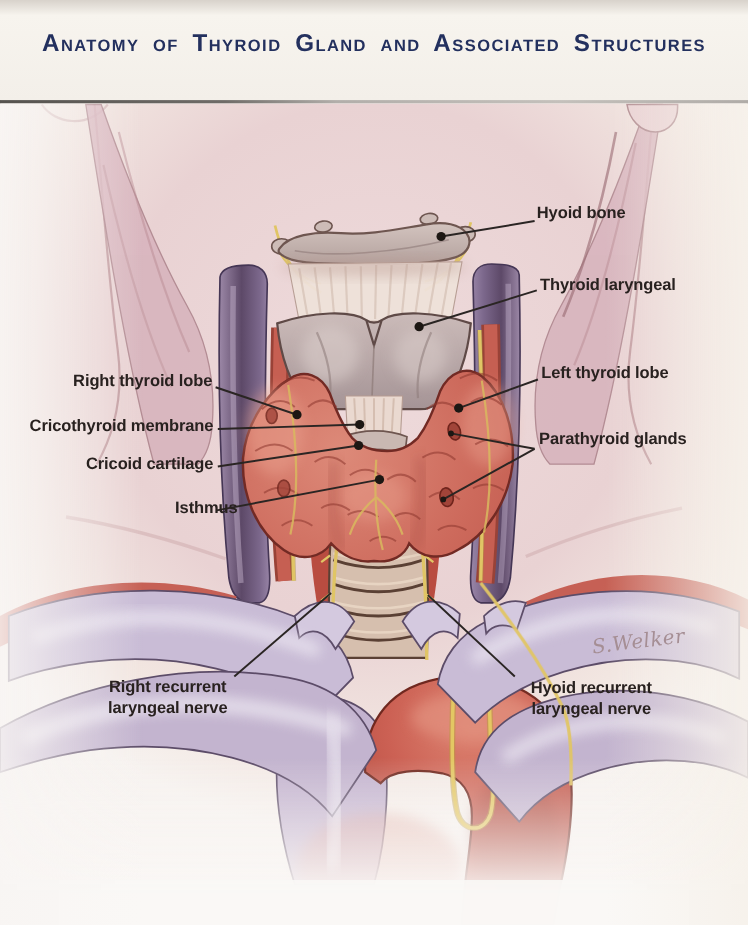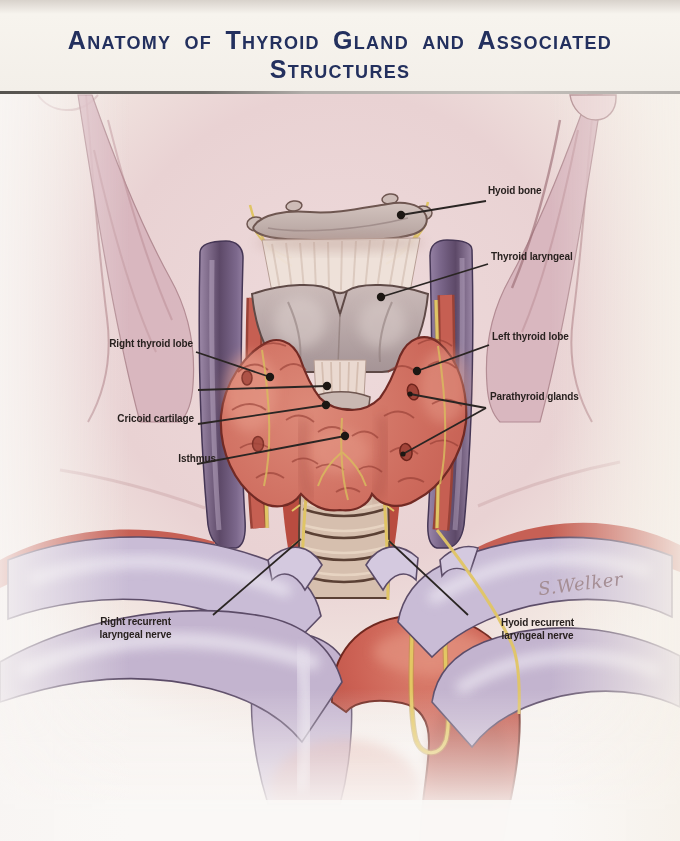"Anatomy of Thyroid Gland and" .title { font-size: 25px -> 22px }
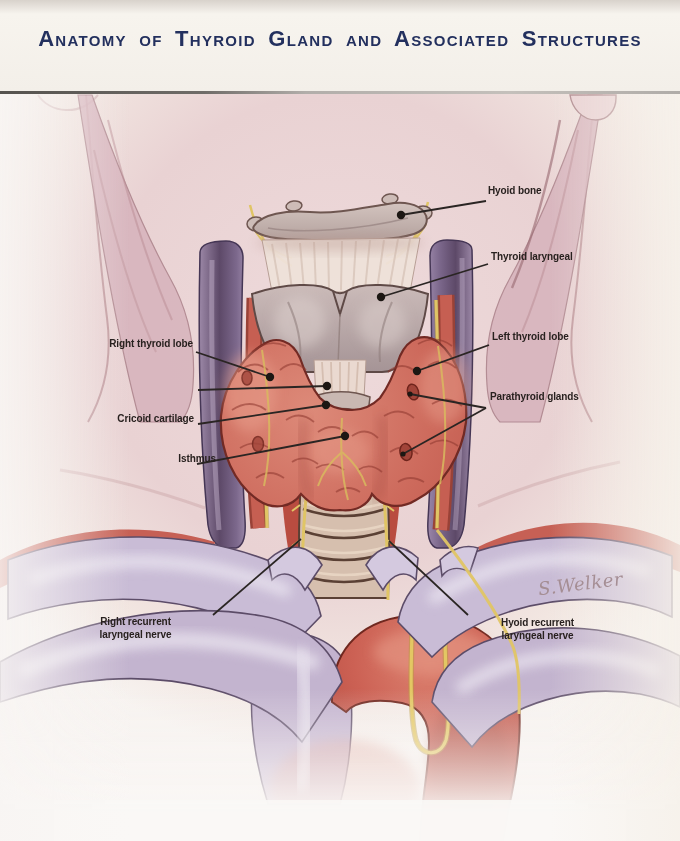"Hyoid bone" .lab { font-size: 10px -> 15px }
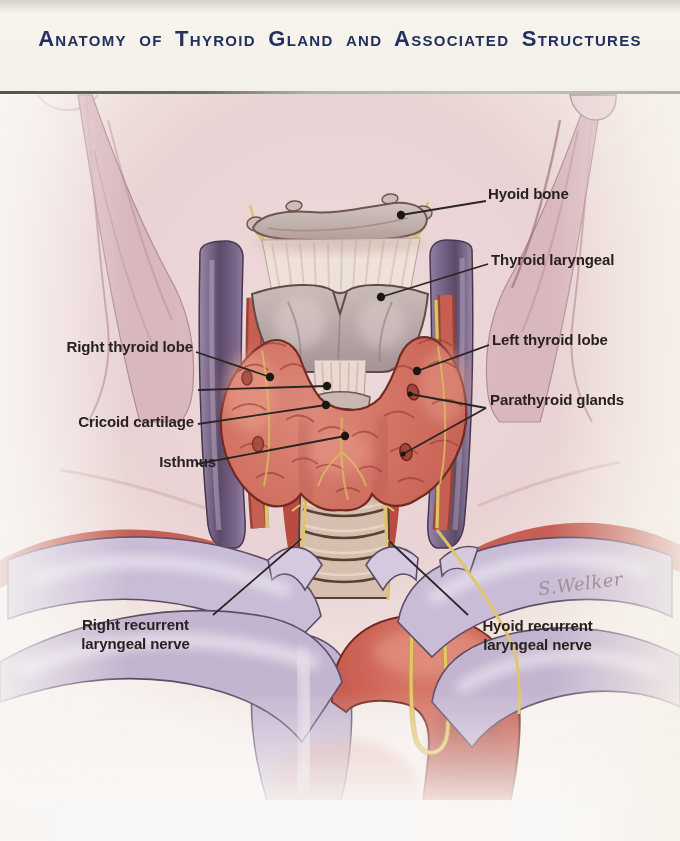"Cricothyroid membrane" div.lab { html: none -> <div>Cricothyroid membrane</div> }
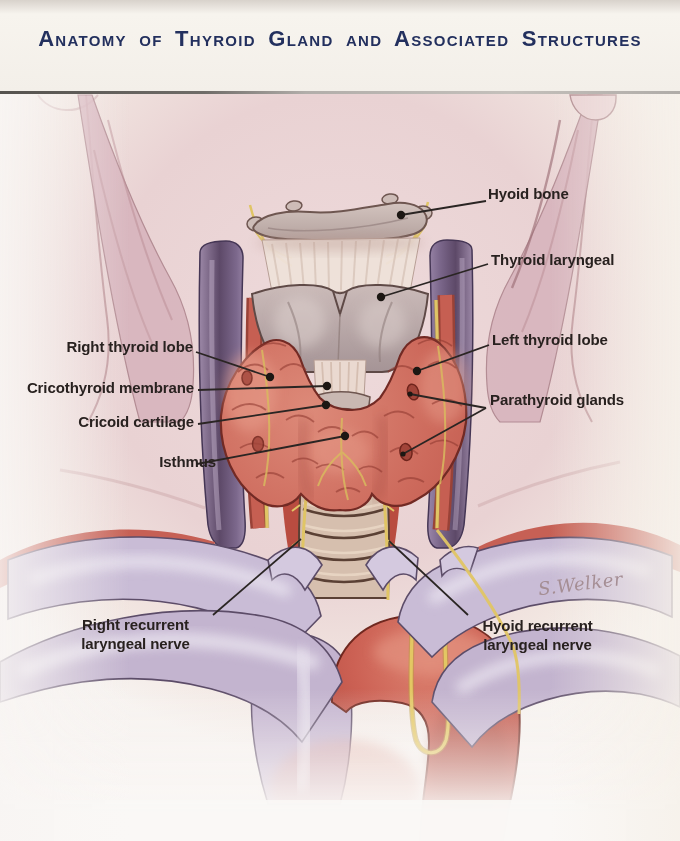"Right recurrent" div.lab { left: 68px -> 85px }
